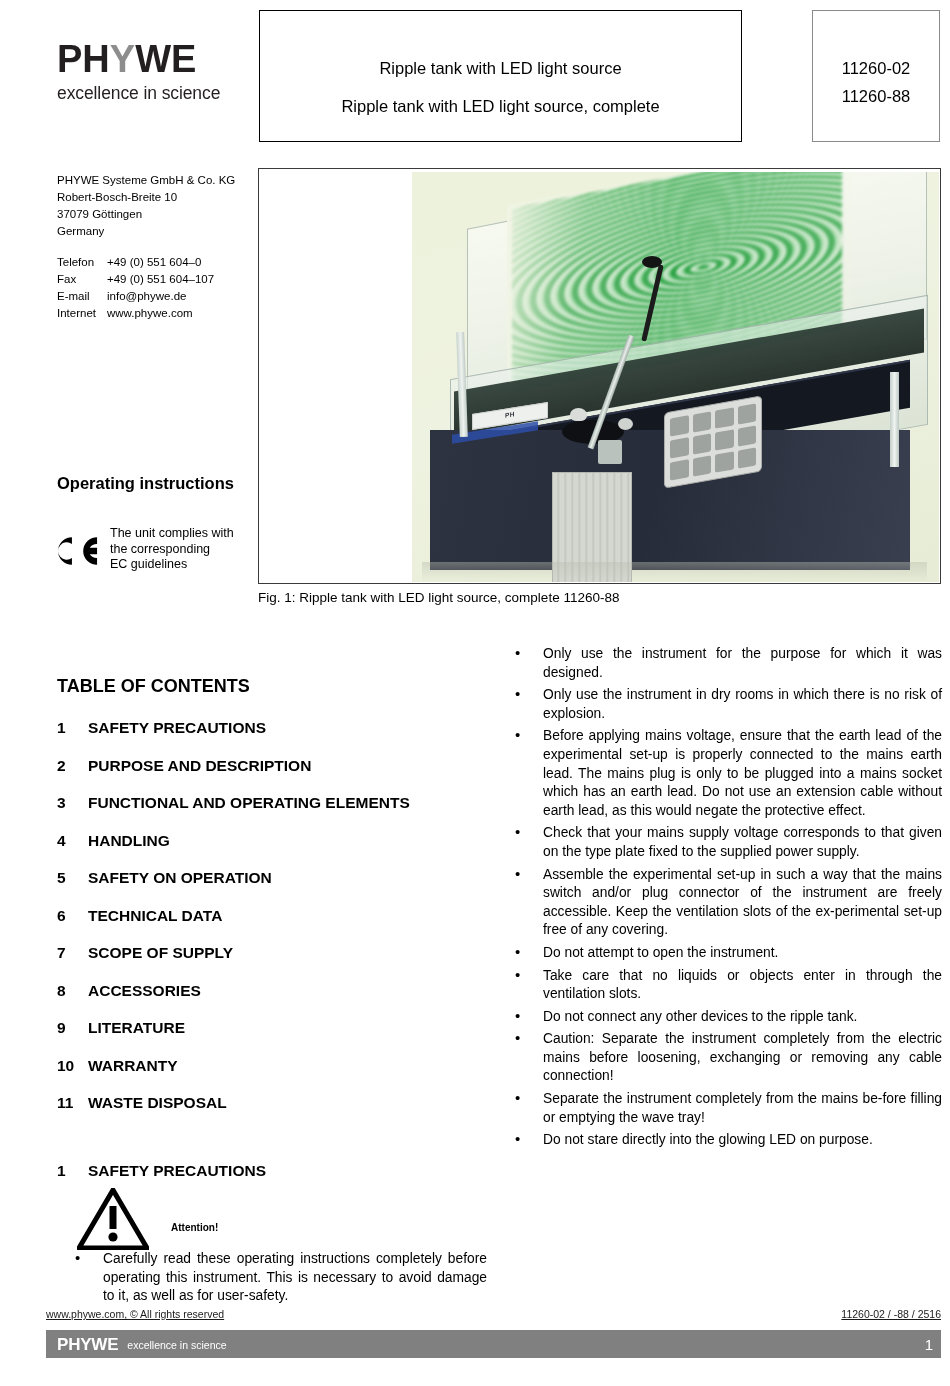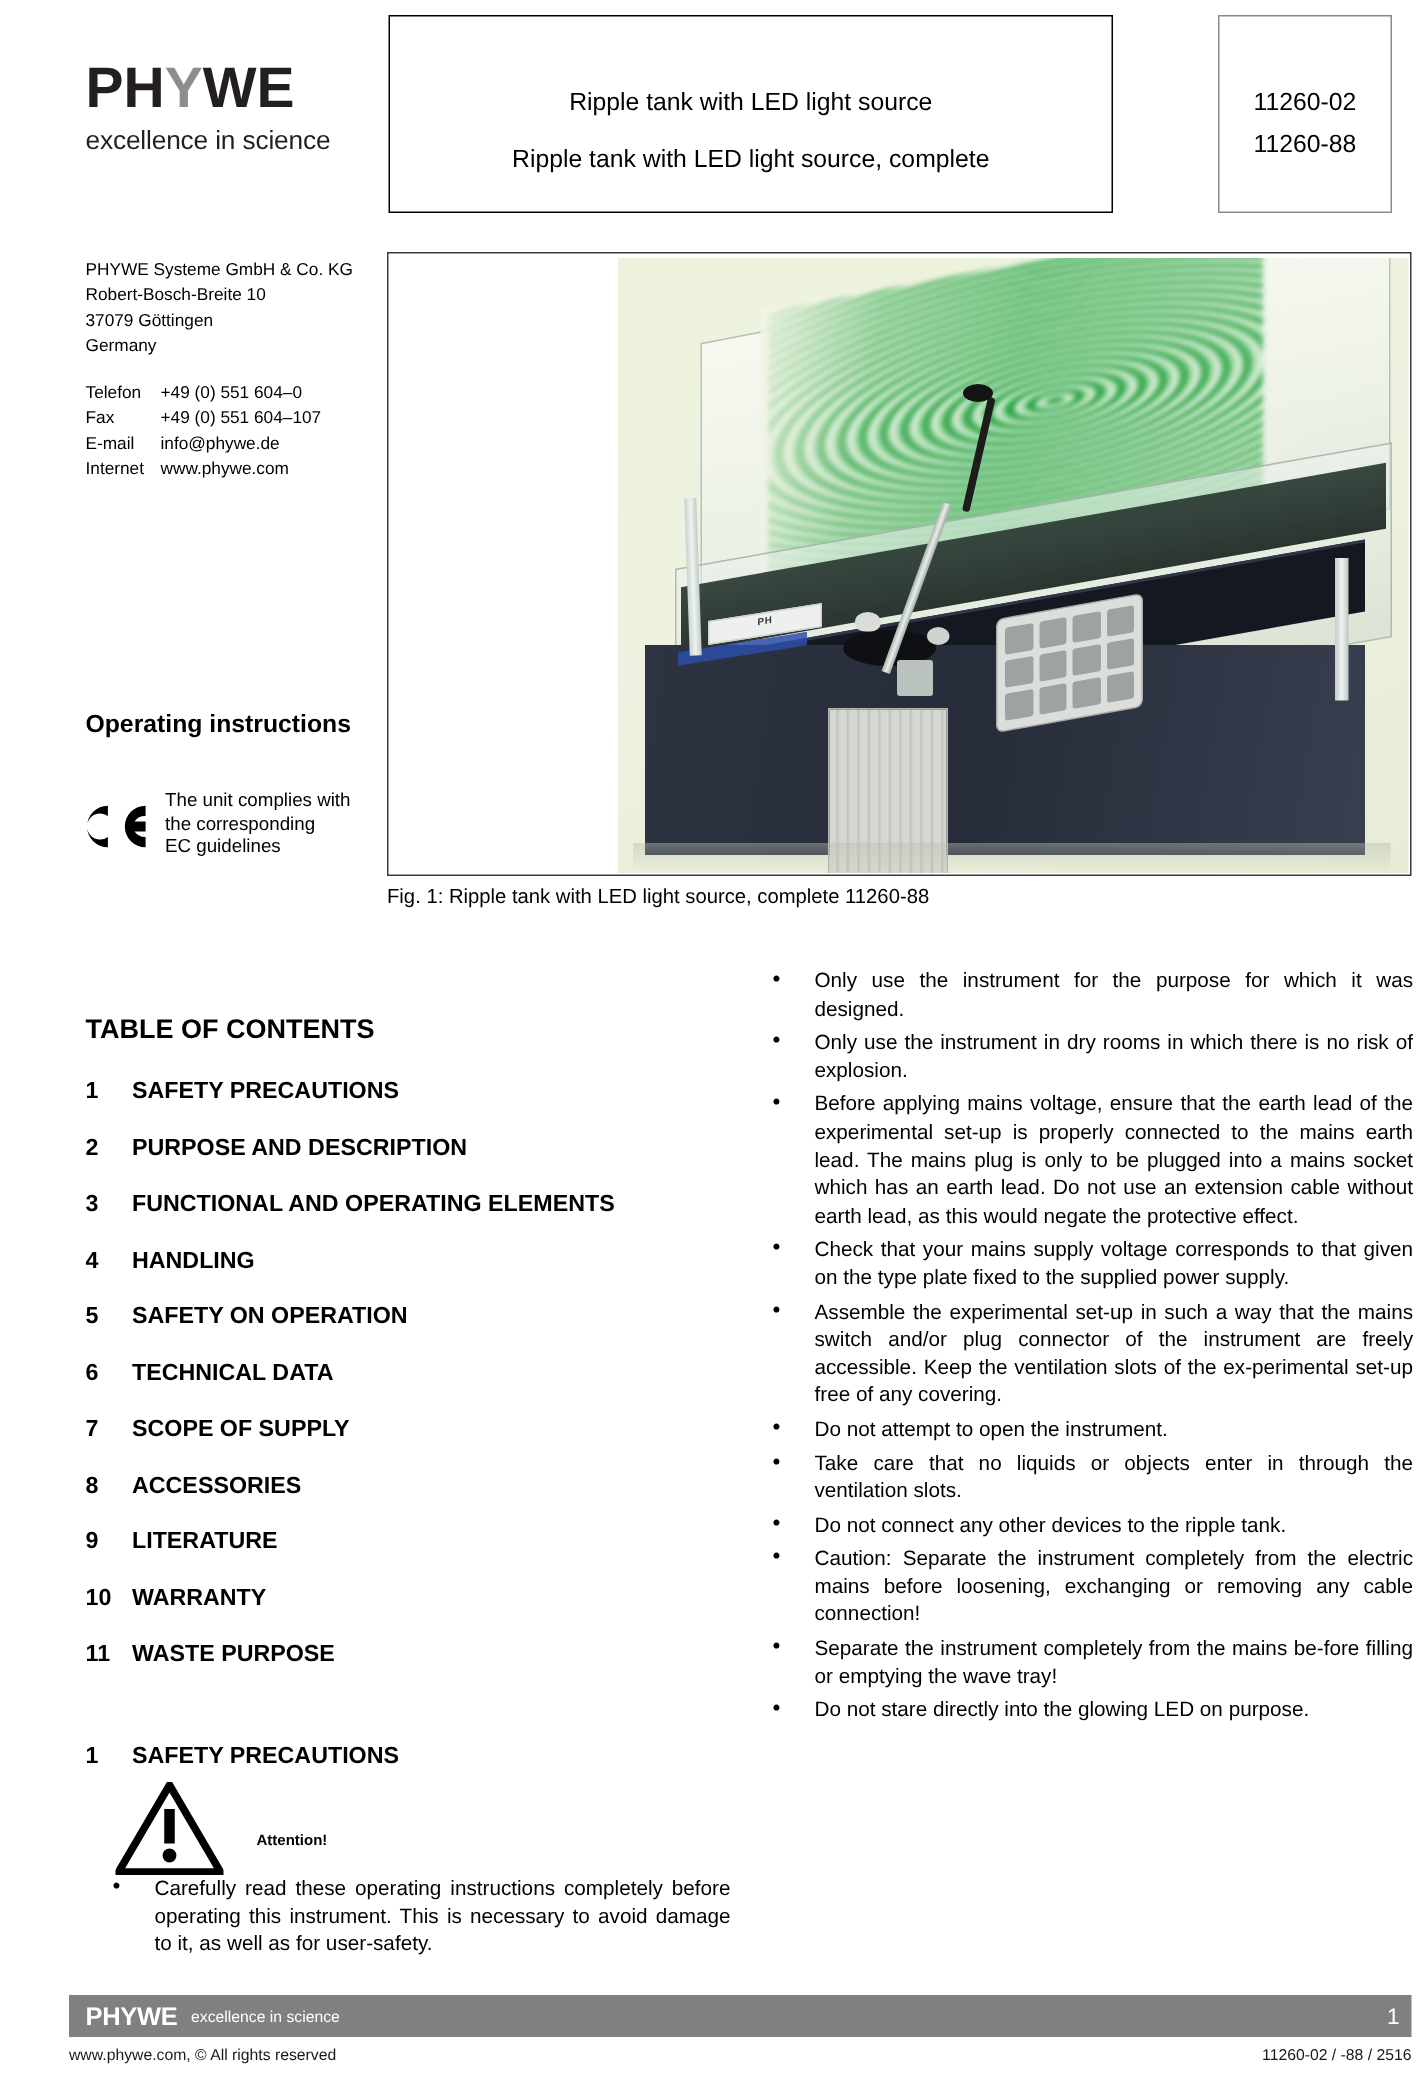"11260-02" .order-box { width: 116px -> 128px }
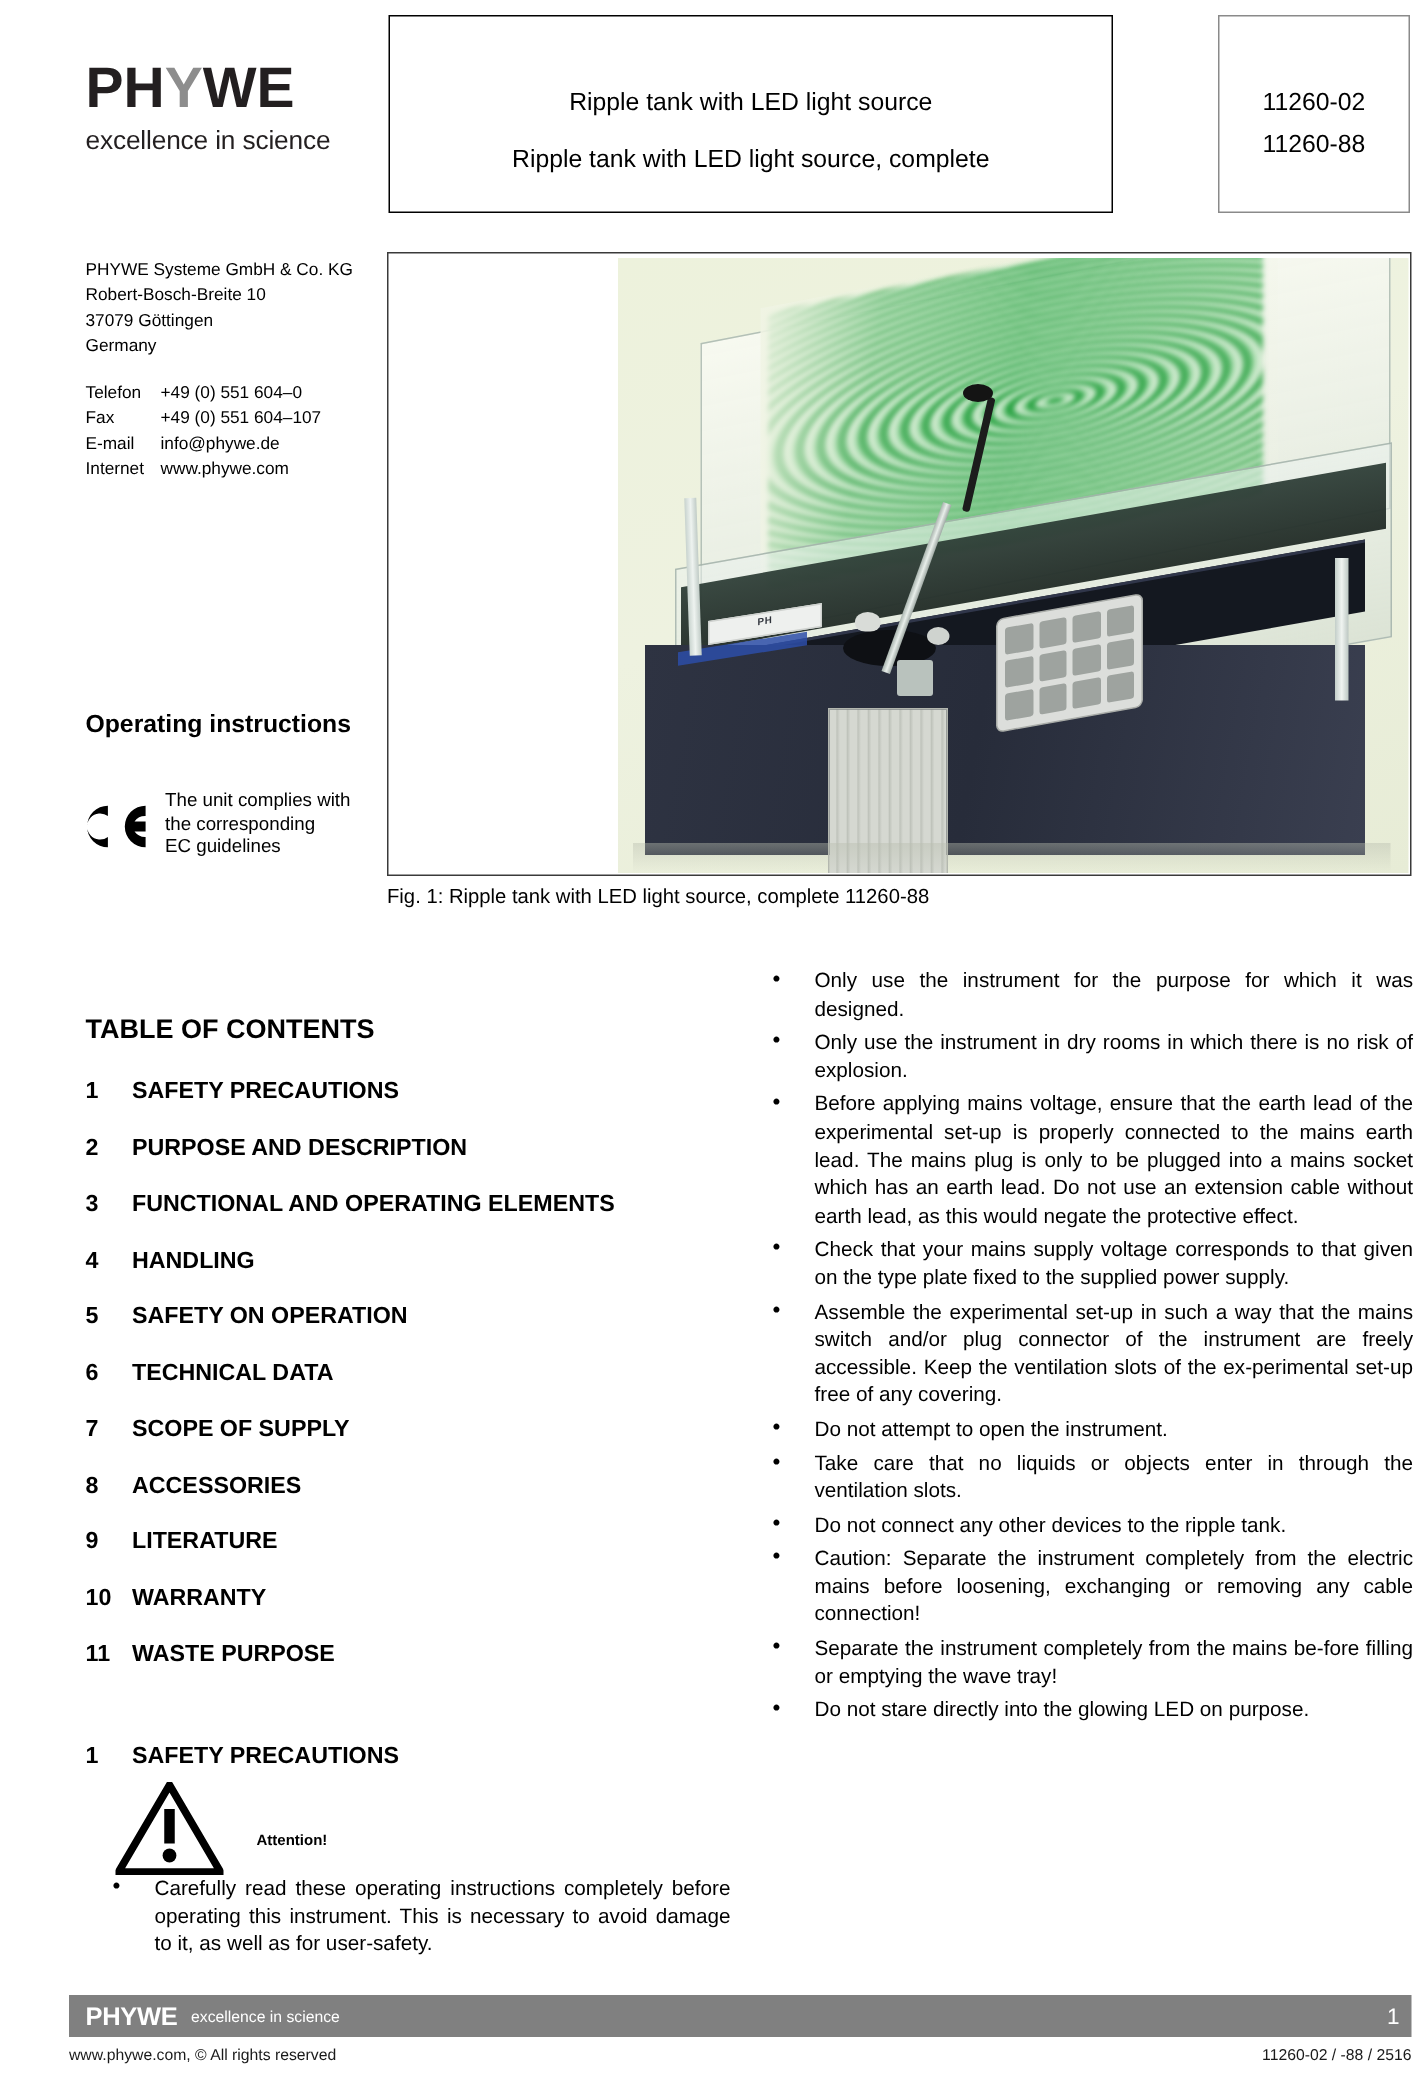"WASTE PURPOSE" div.lab { text: PURPOSE -> DISPOSAL }
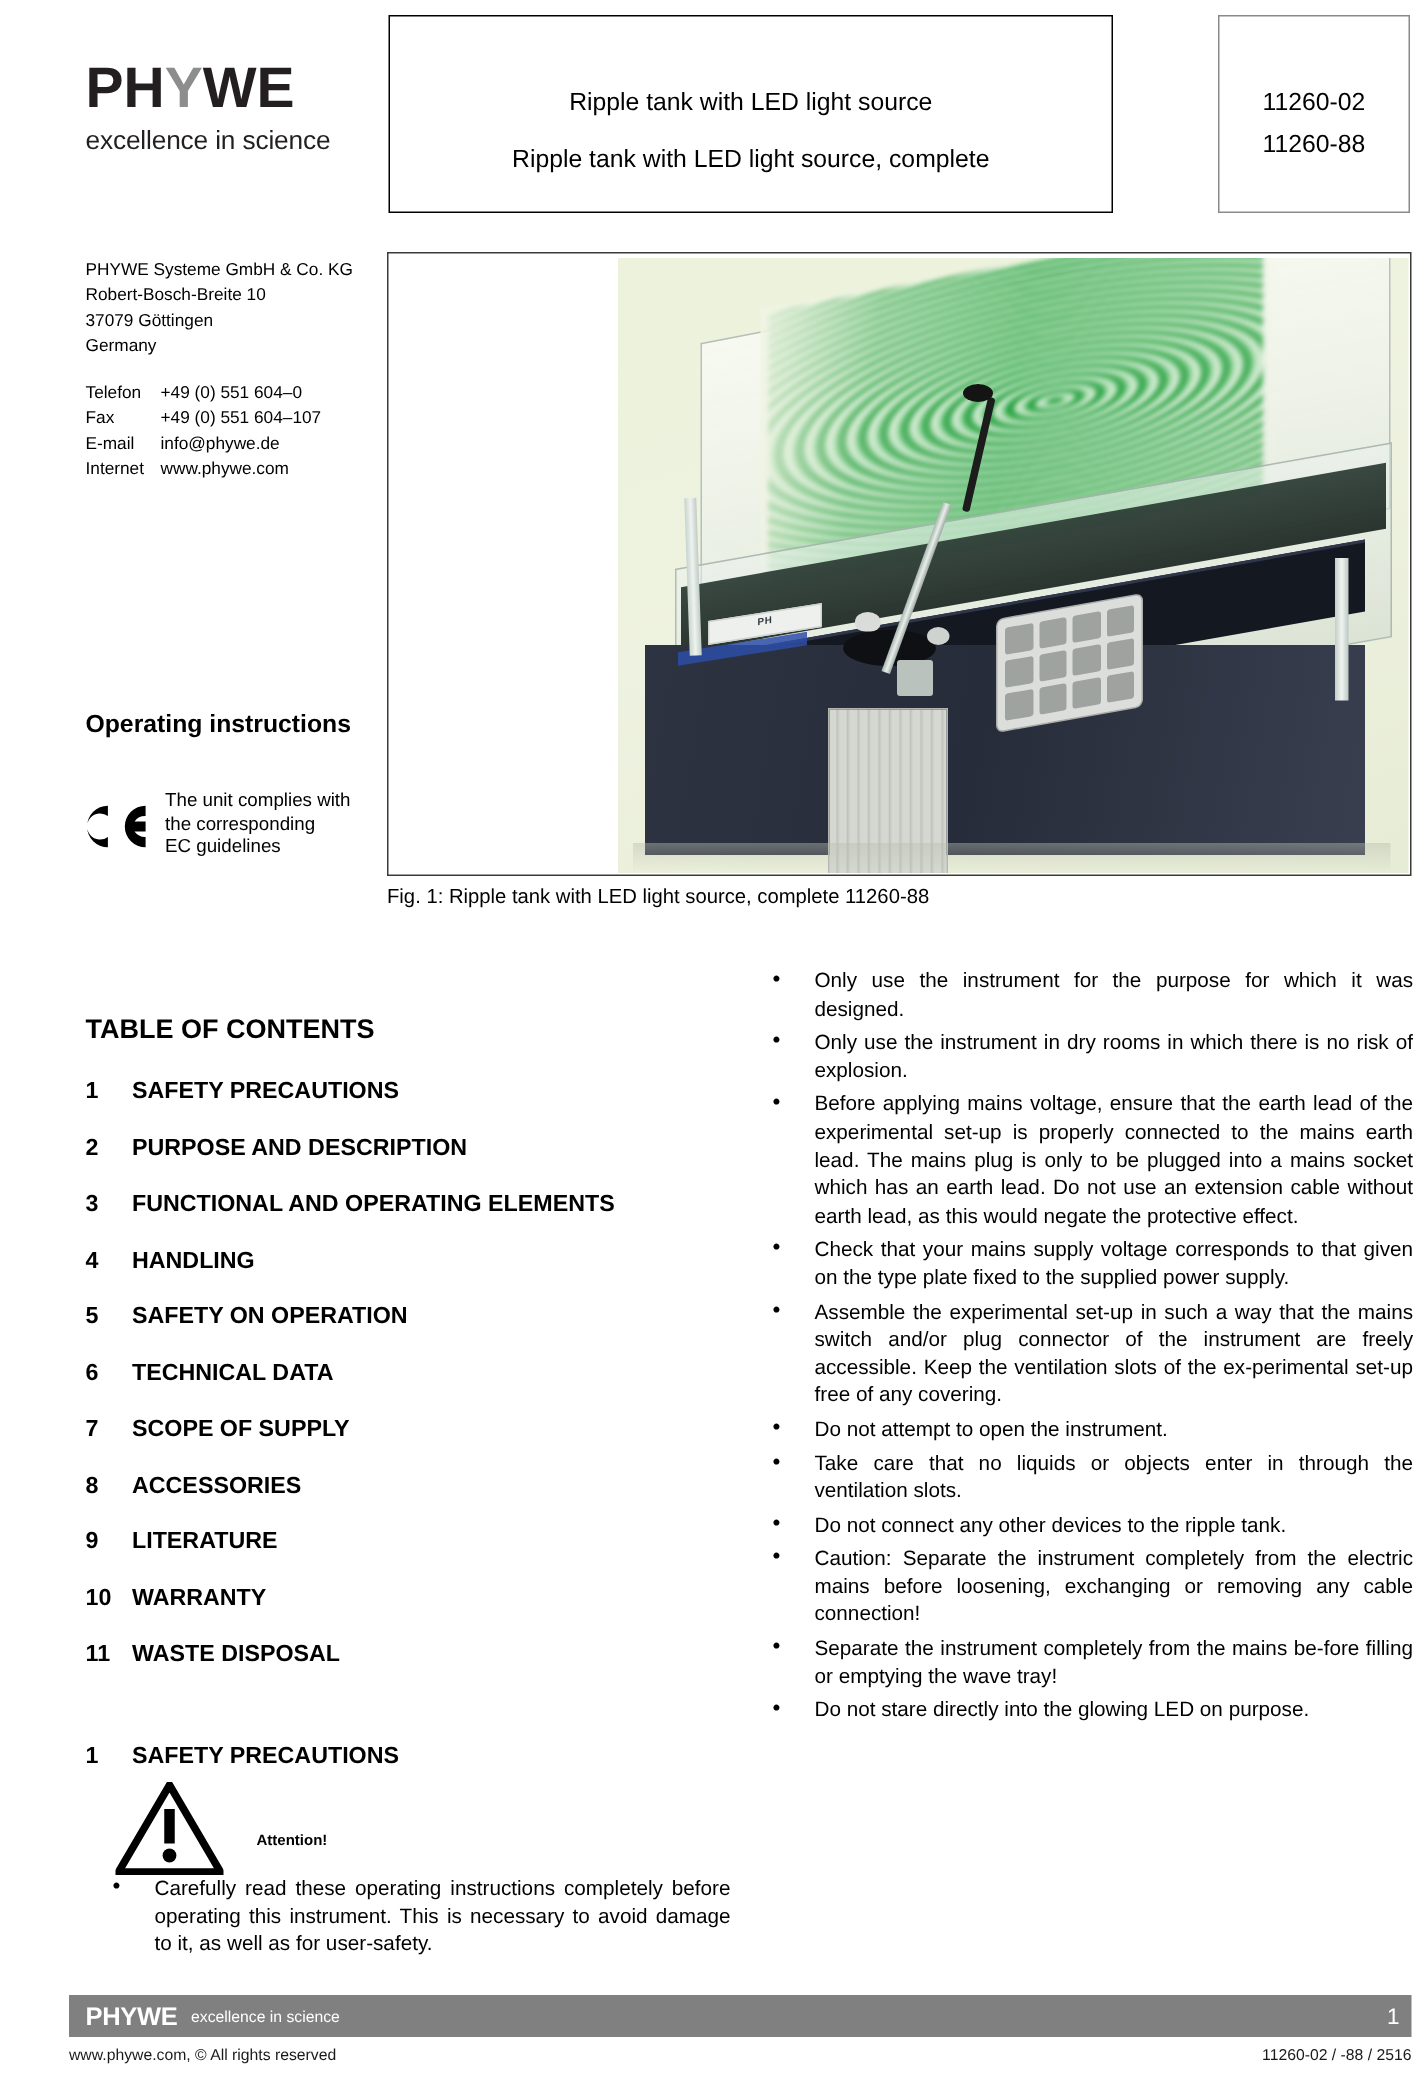"www.phywe.com, © All rights reserved" .footer-meta { text-decoration: none -> underline; top: 1364px -> 1308px }
